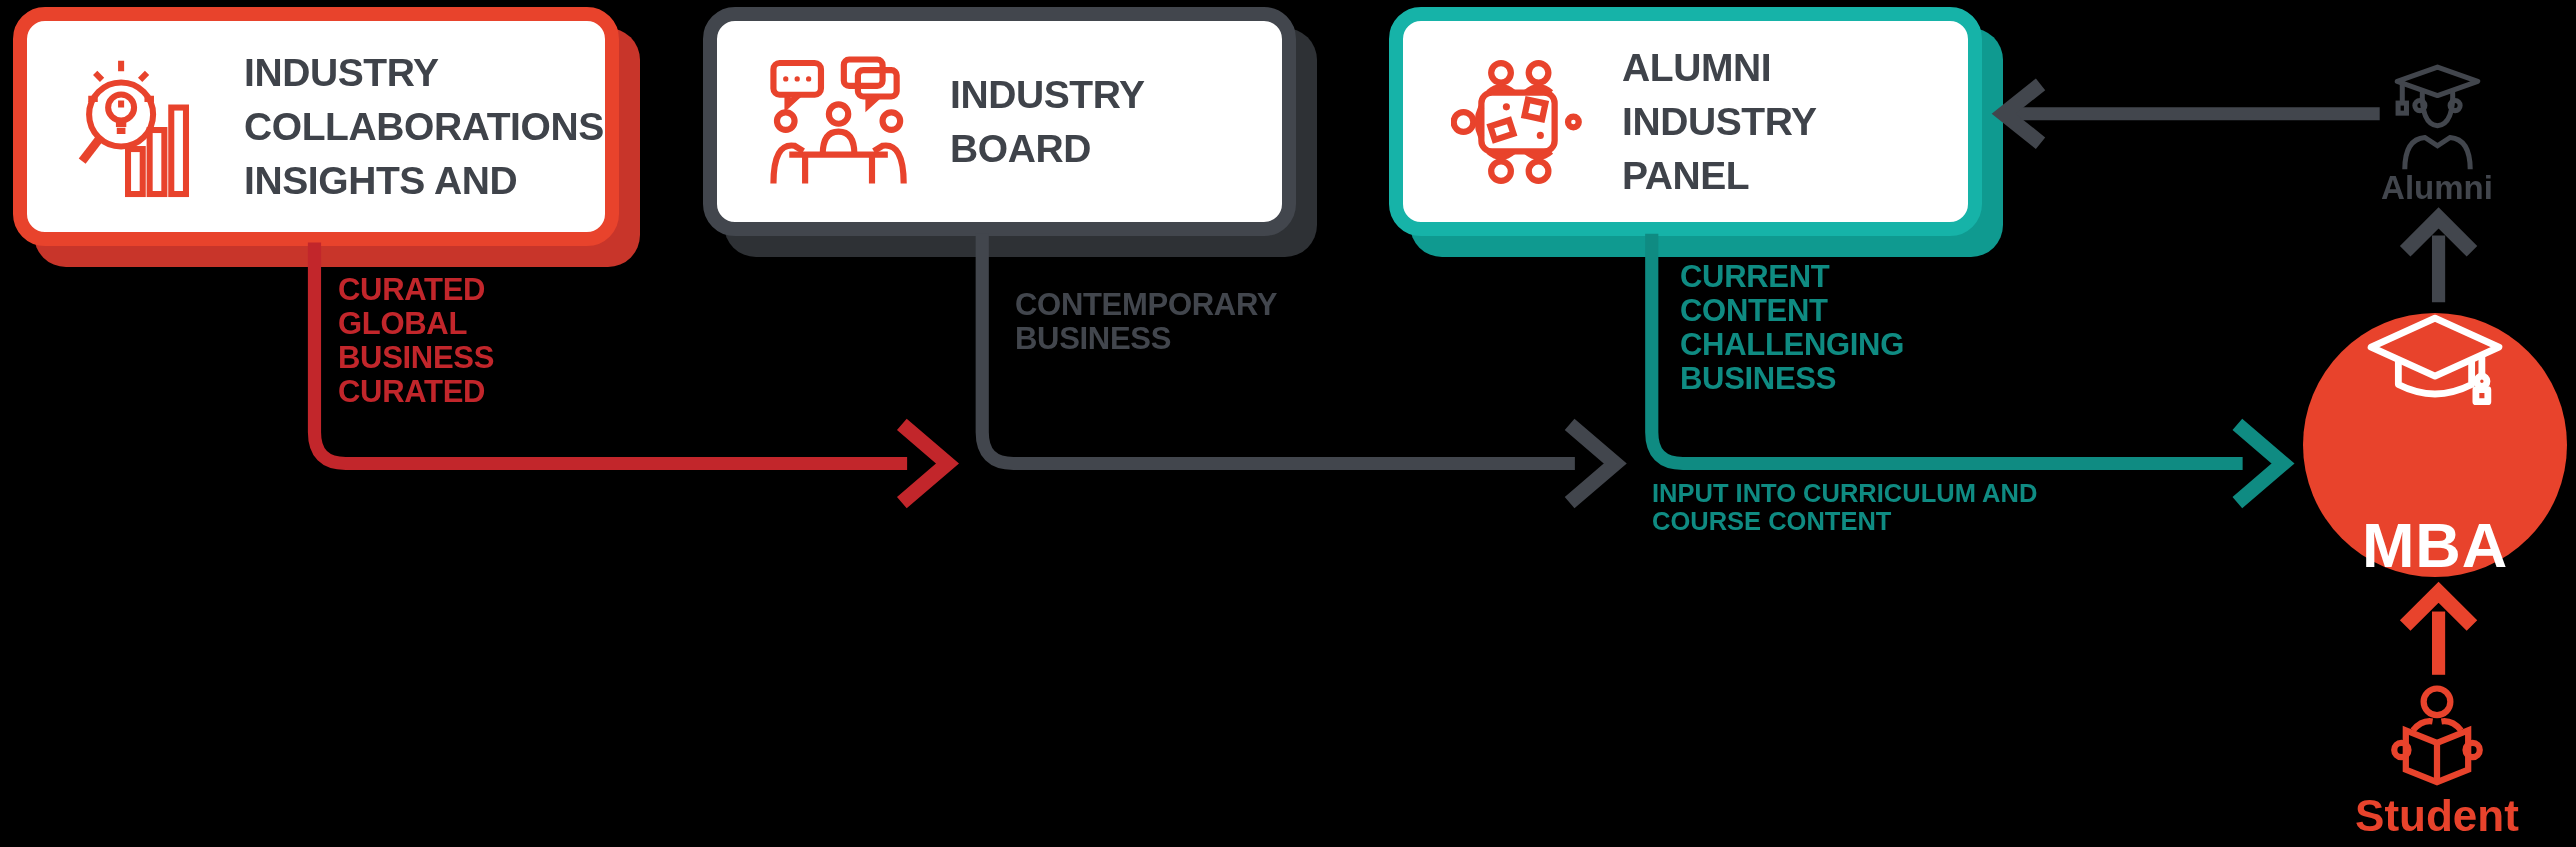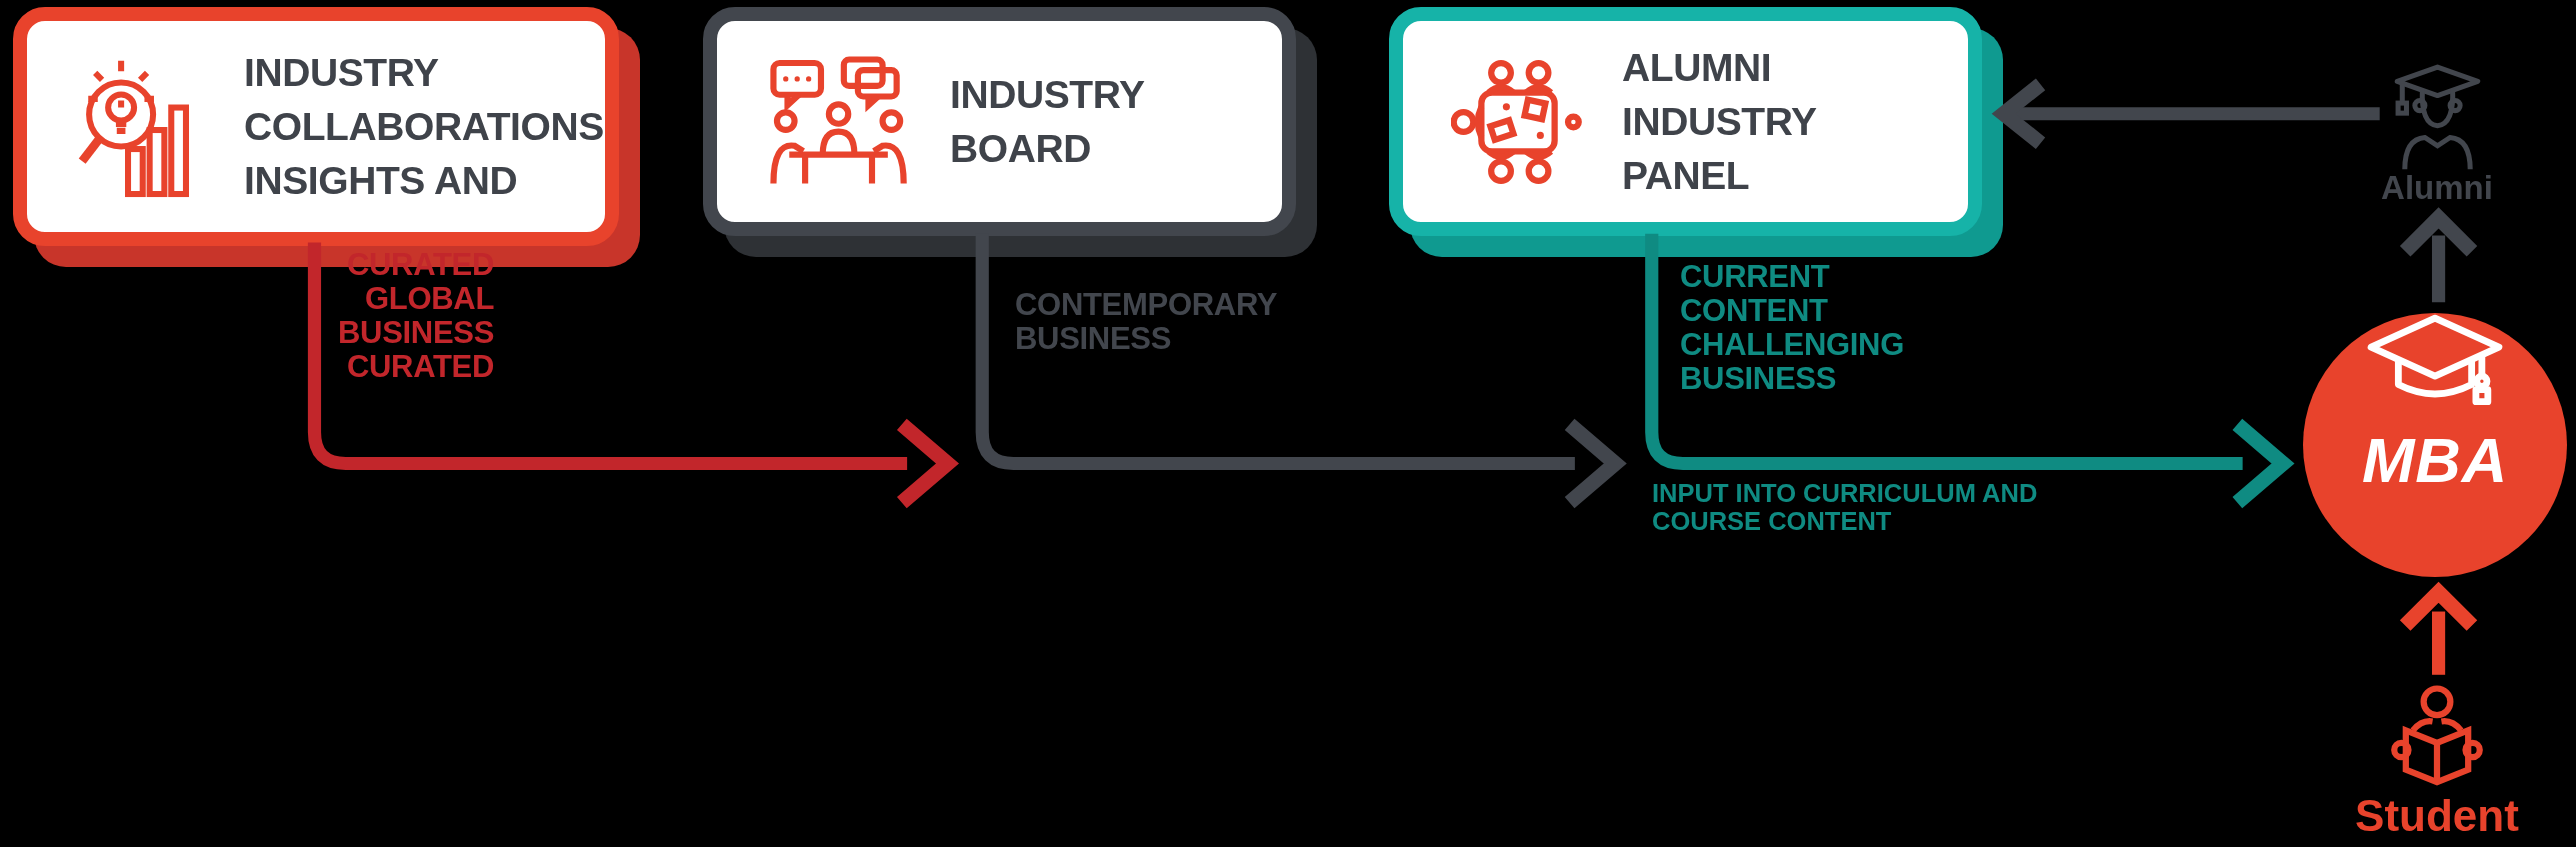"CURATED" .caption-research { text-align: right -> none; top: 248px -> 273px }
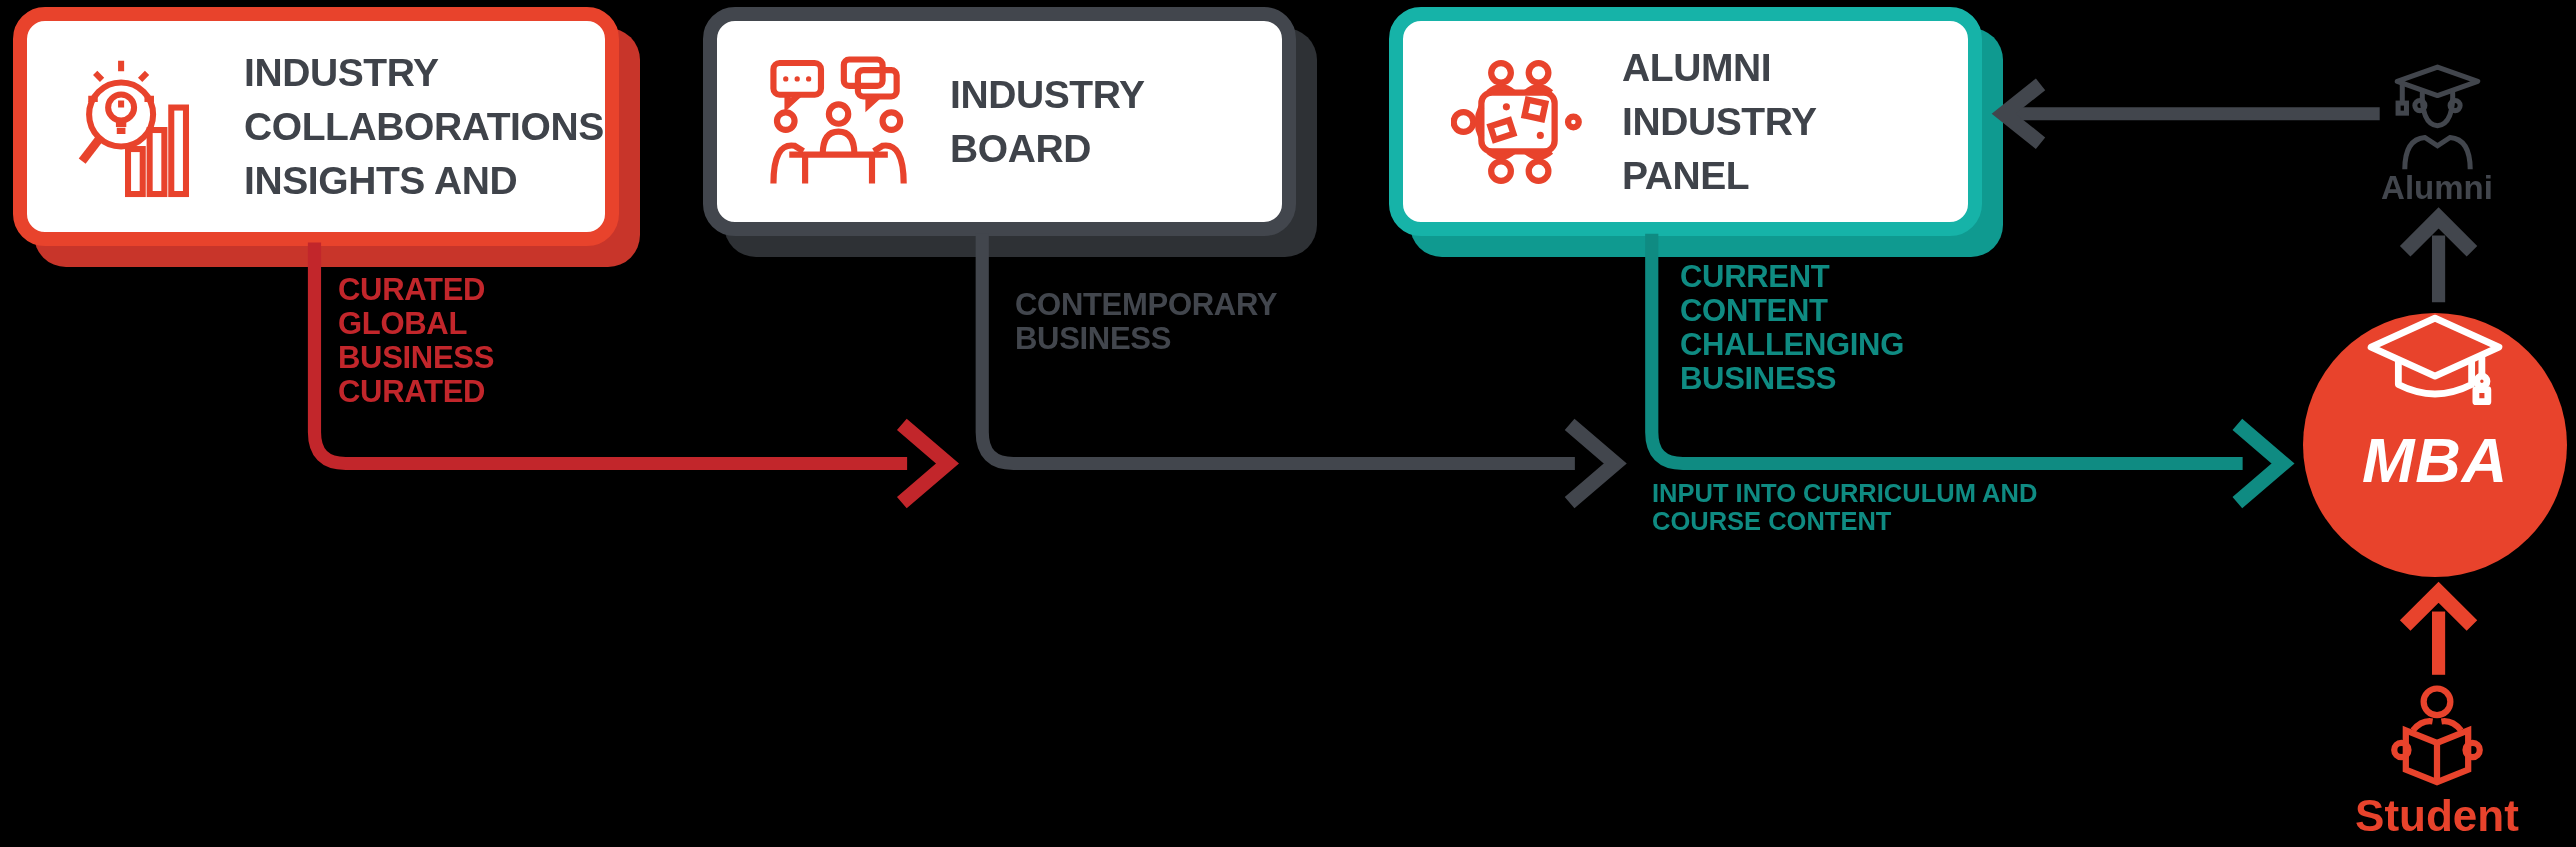"MBA" .mba-circle { font-style: italic -> none; justify-content: flex-start -> space-between }
